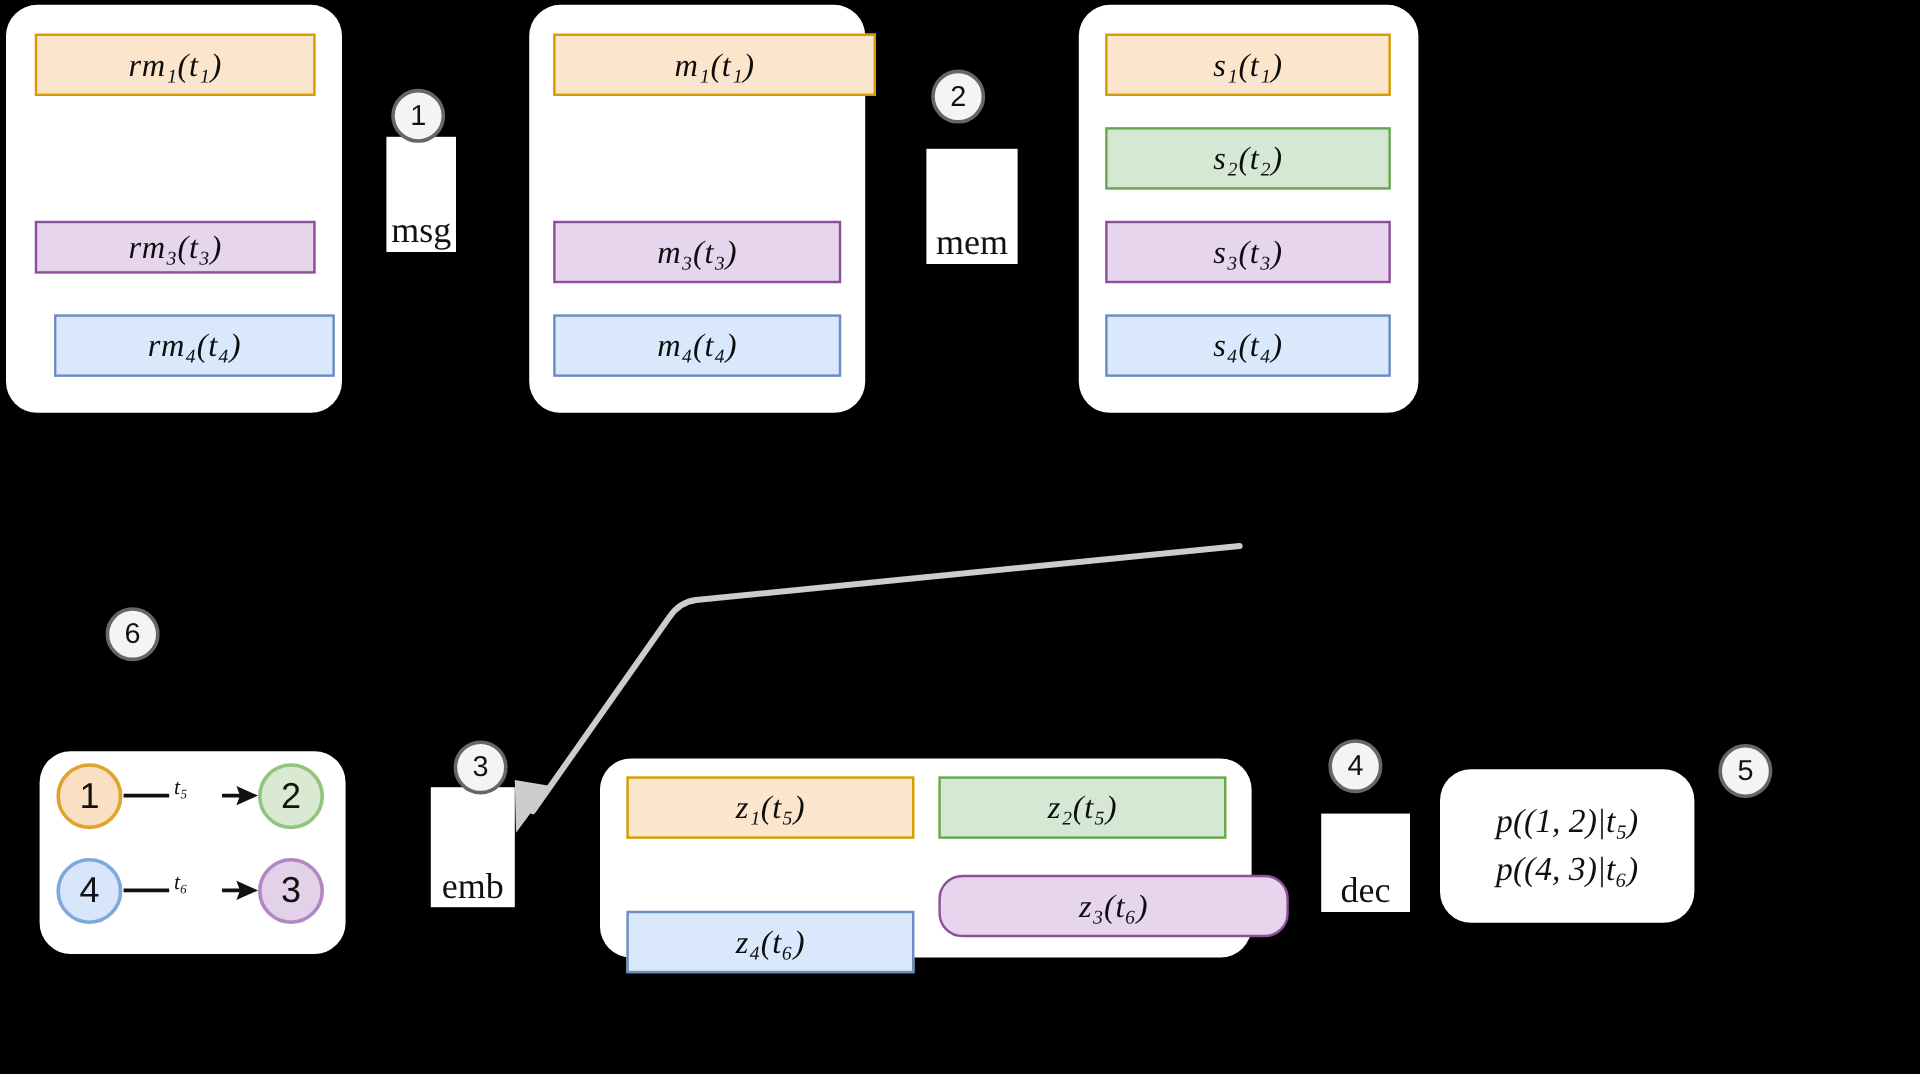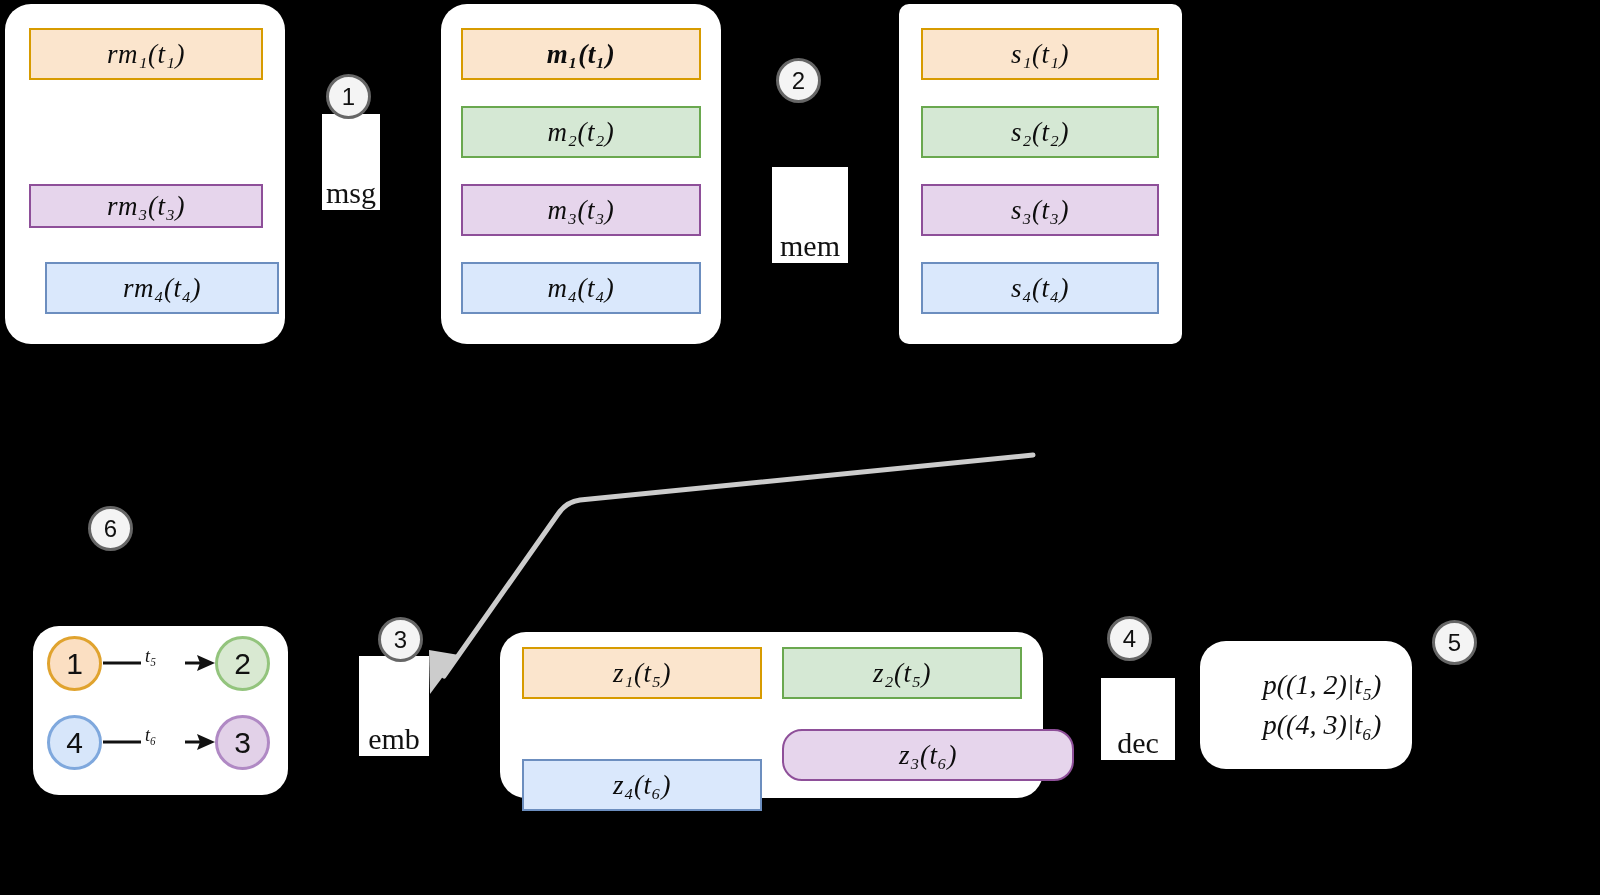"m₁(t₁)" div.item { font-weight: bold -> none; width: 240px -> 269px }
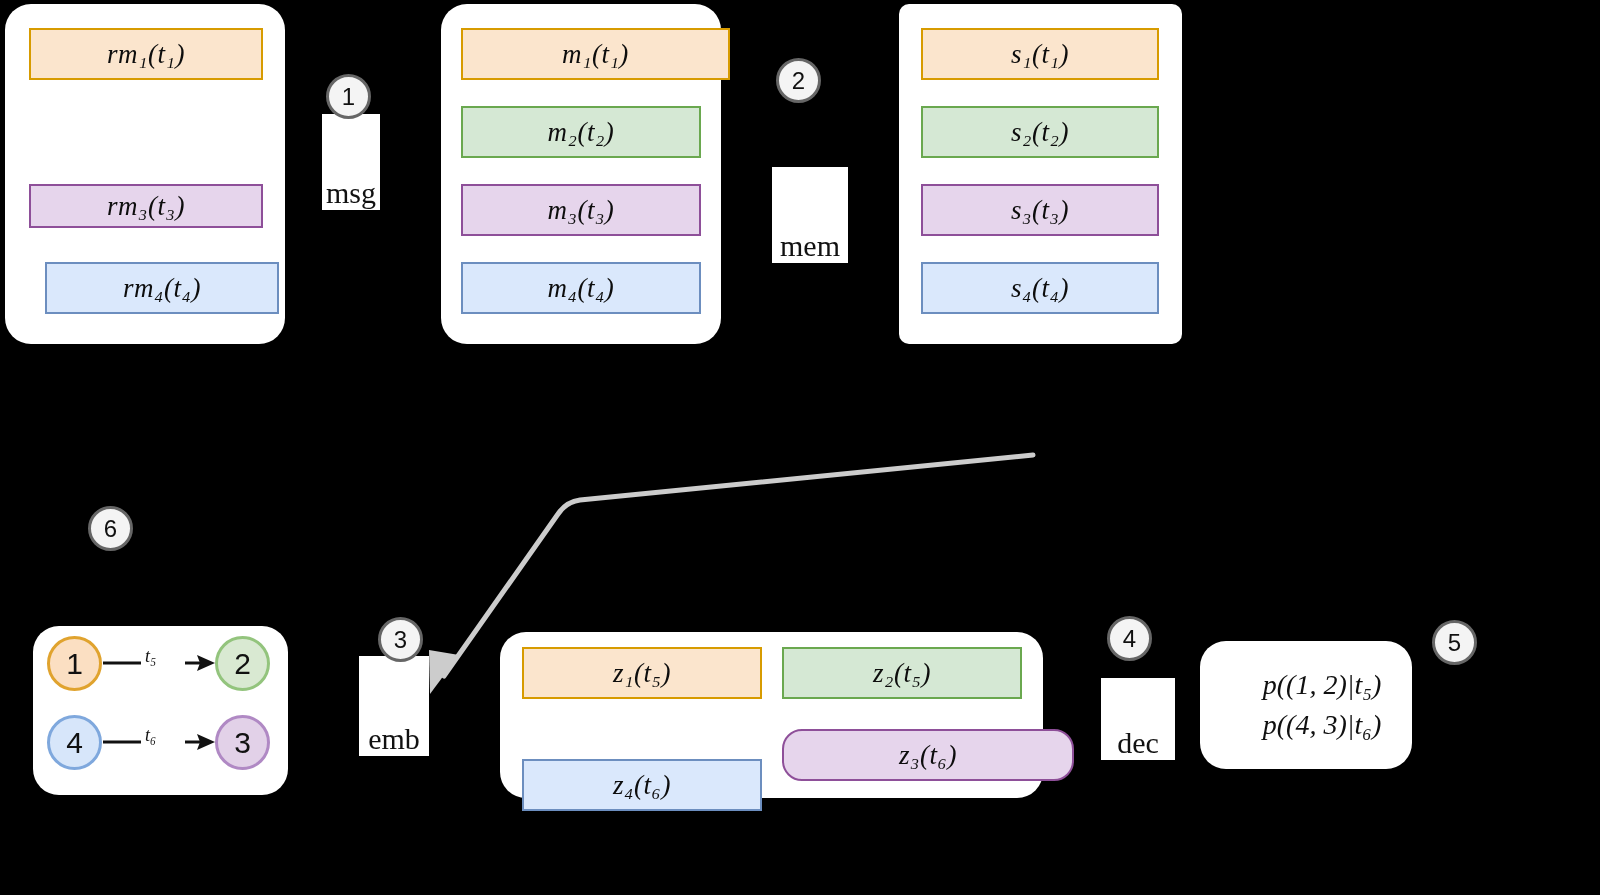"s₁(t₁)" div.panel { border-radius: 10px -> none }
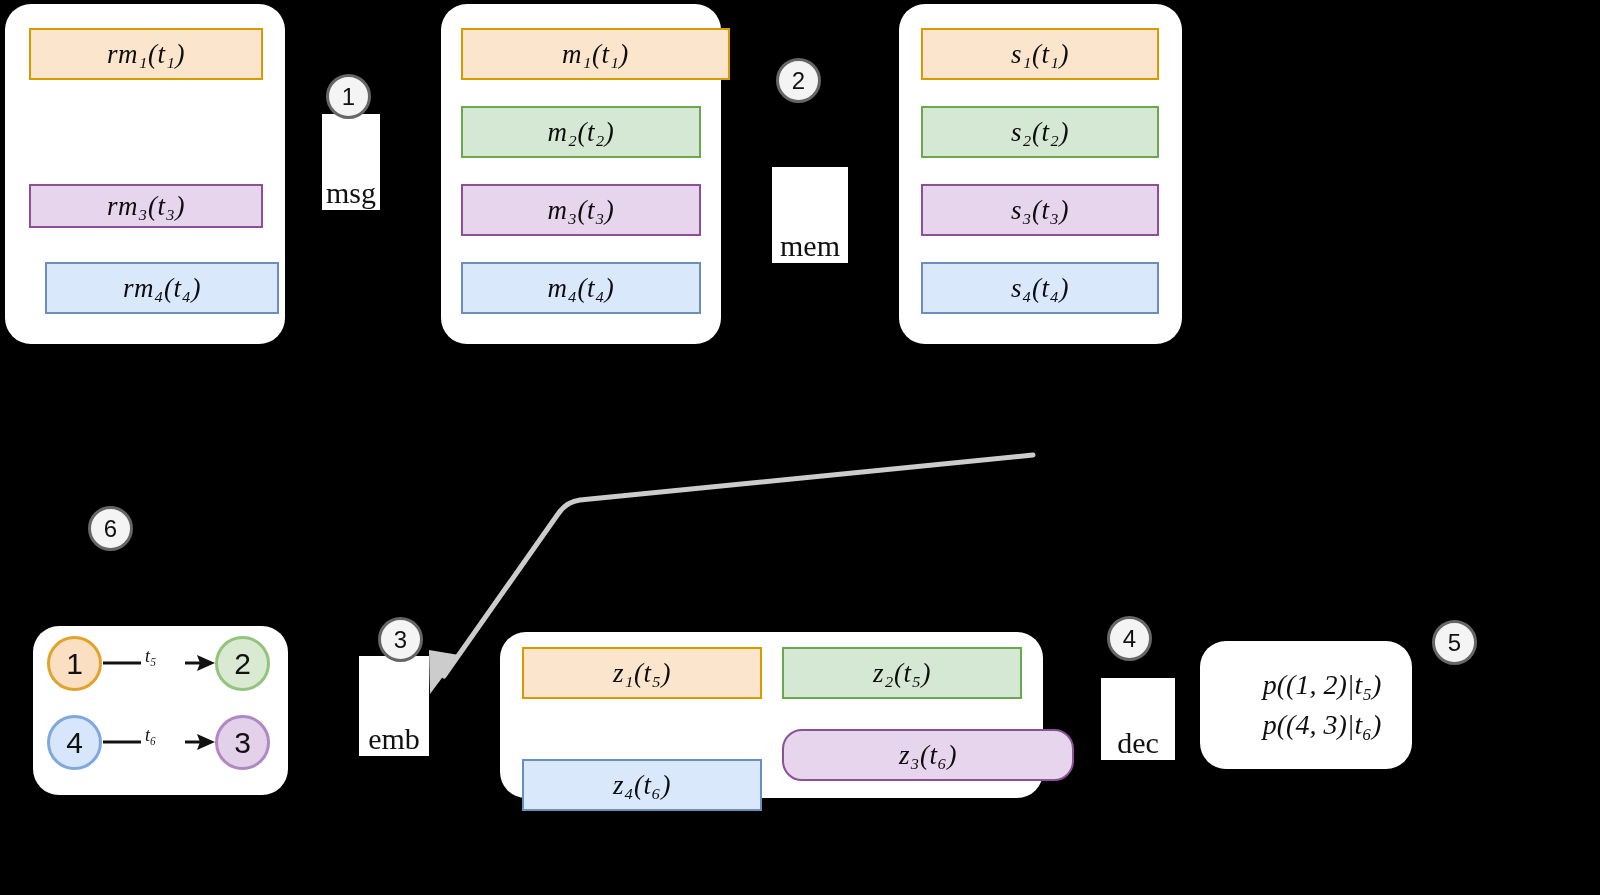"m₂(t₂)" div.item { html: <div>m₂(t₂)</div> -> none }
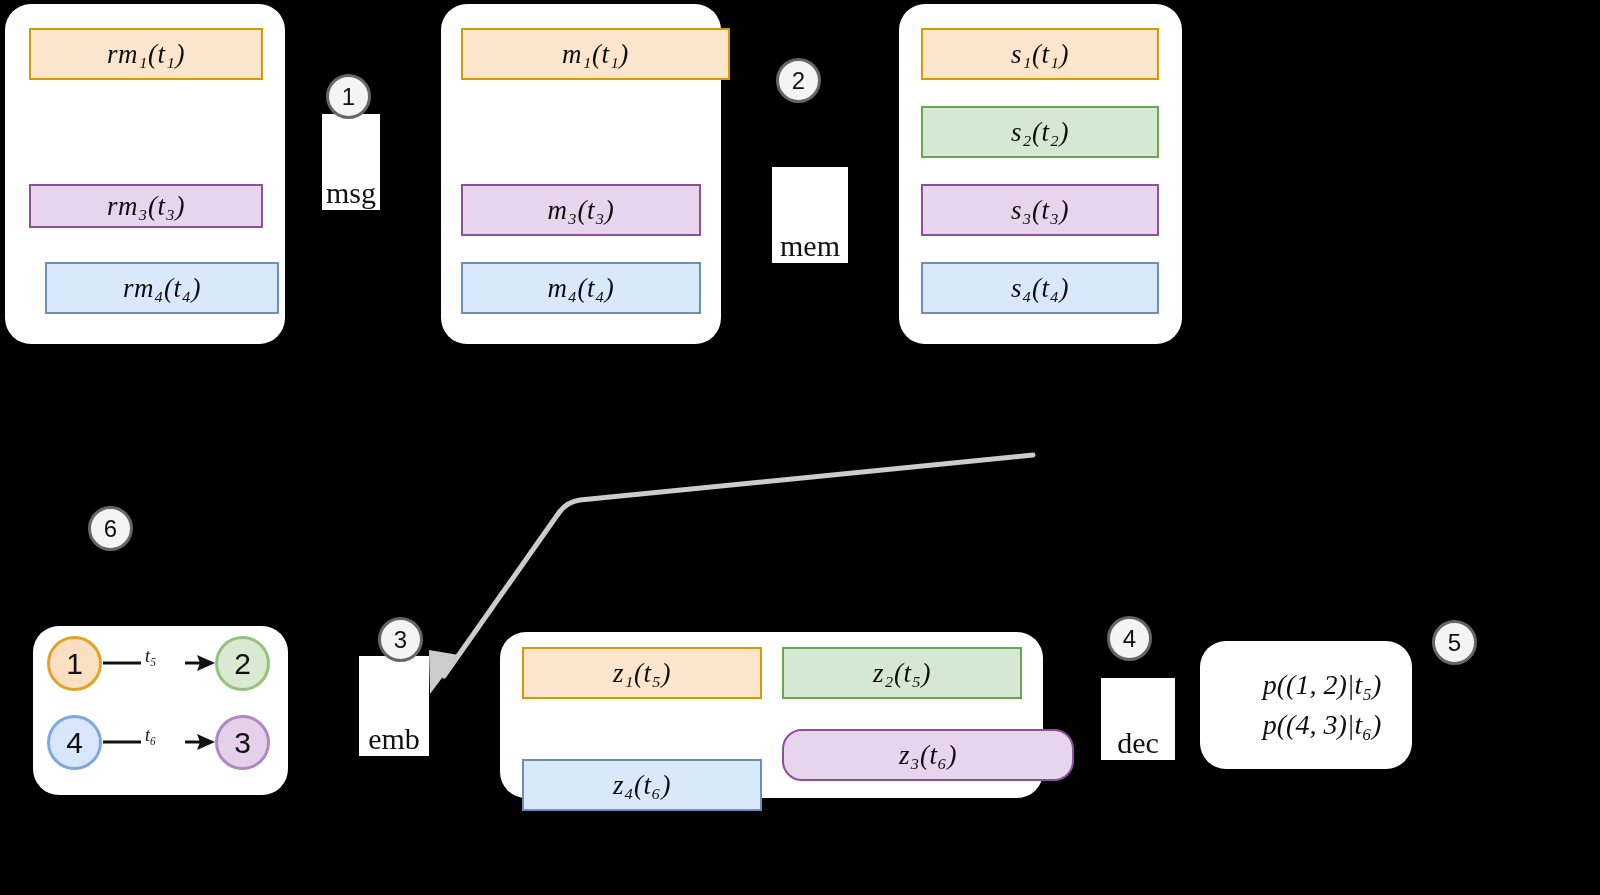"mem" div.labelbox { margin-top: 43px -> none }
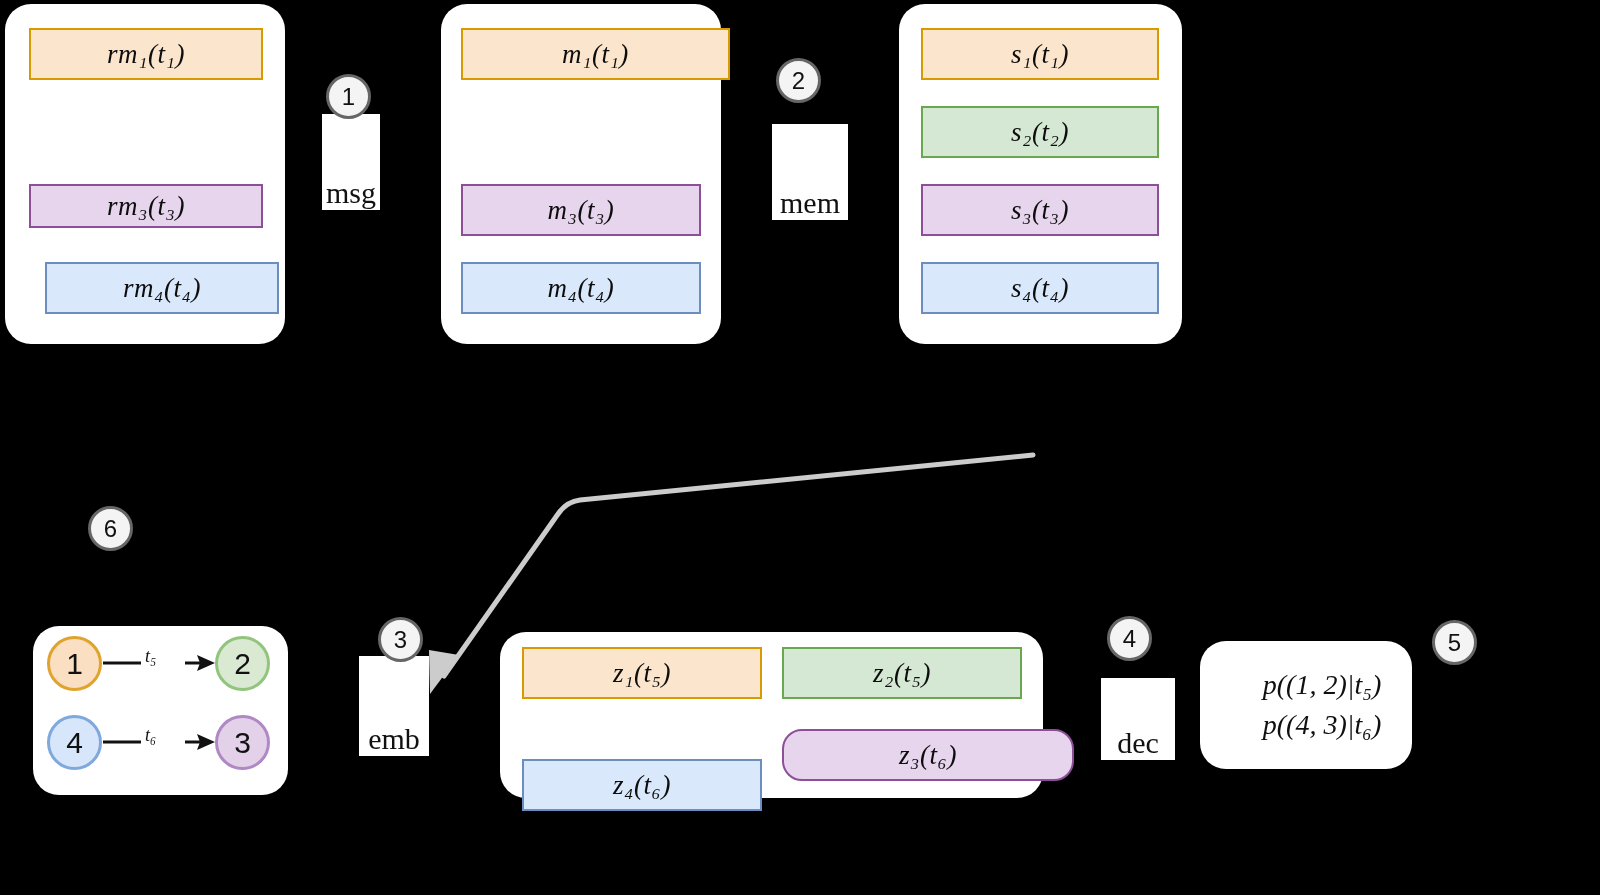"p((1, 2)|t₅)" div.problines { margin-left: 16px -> none }
